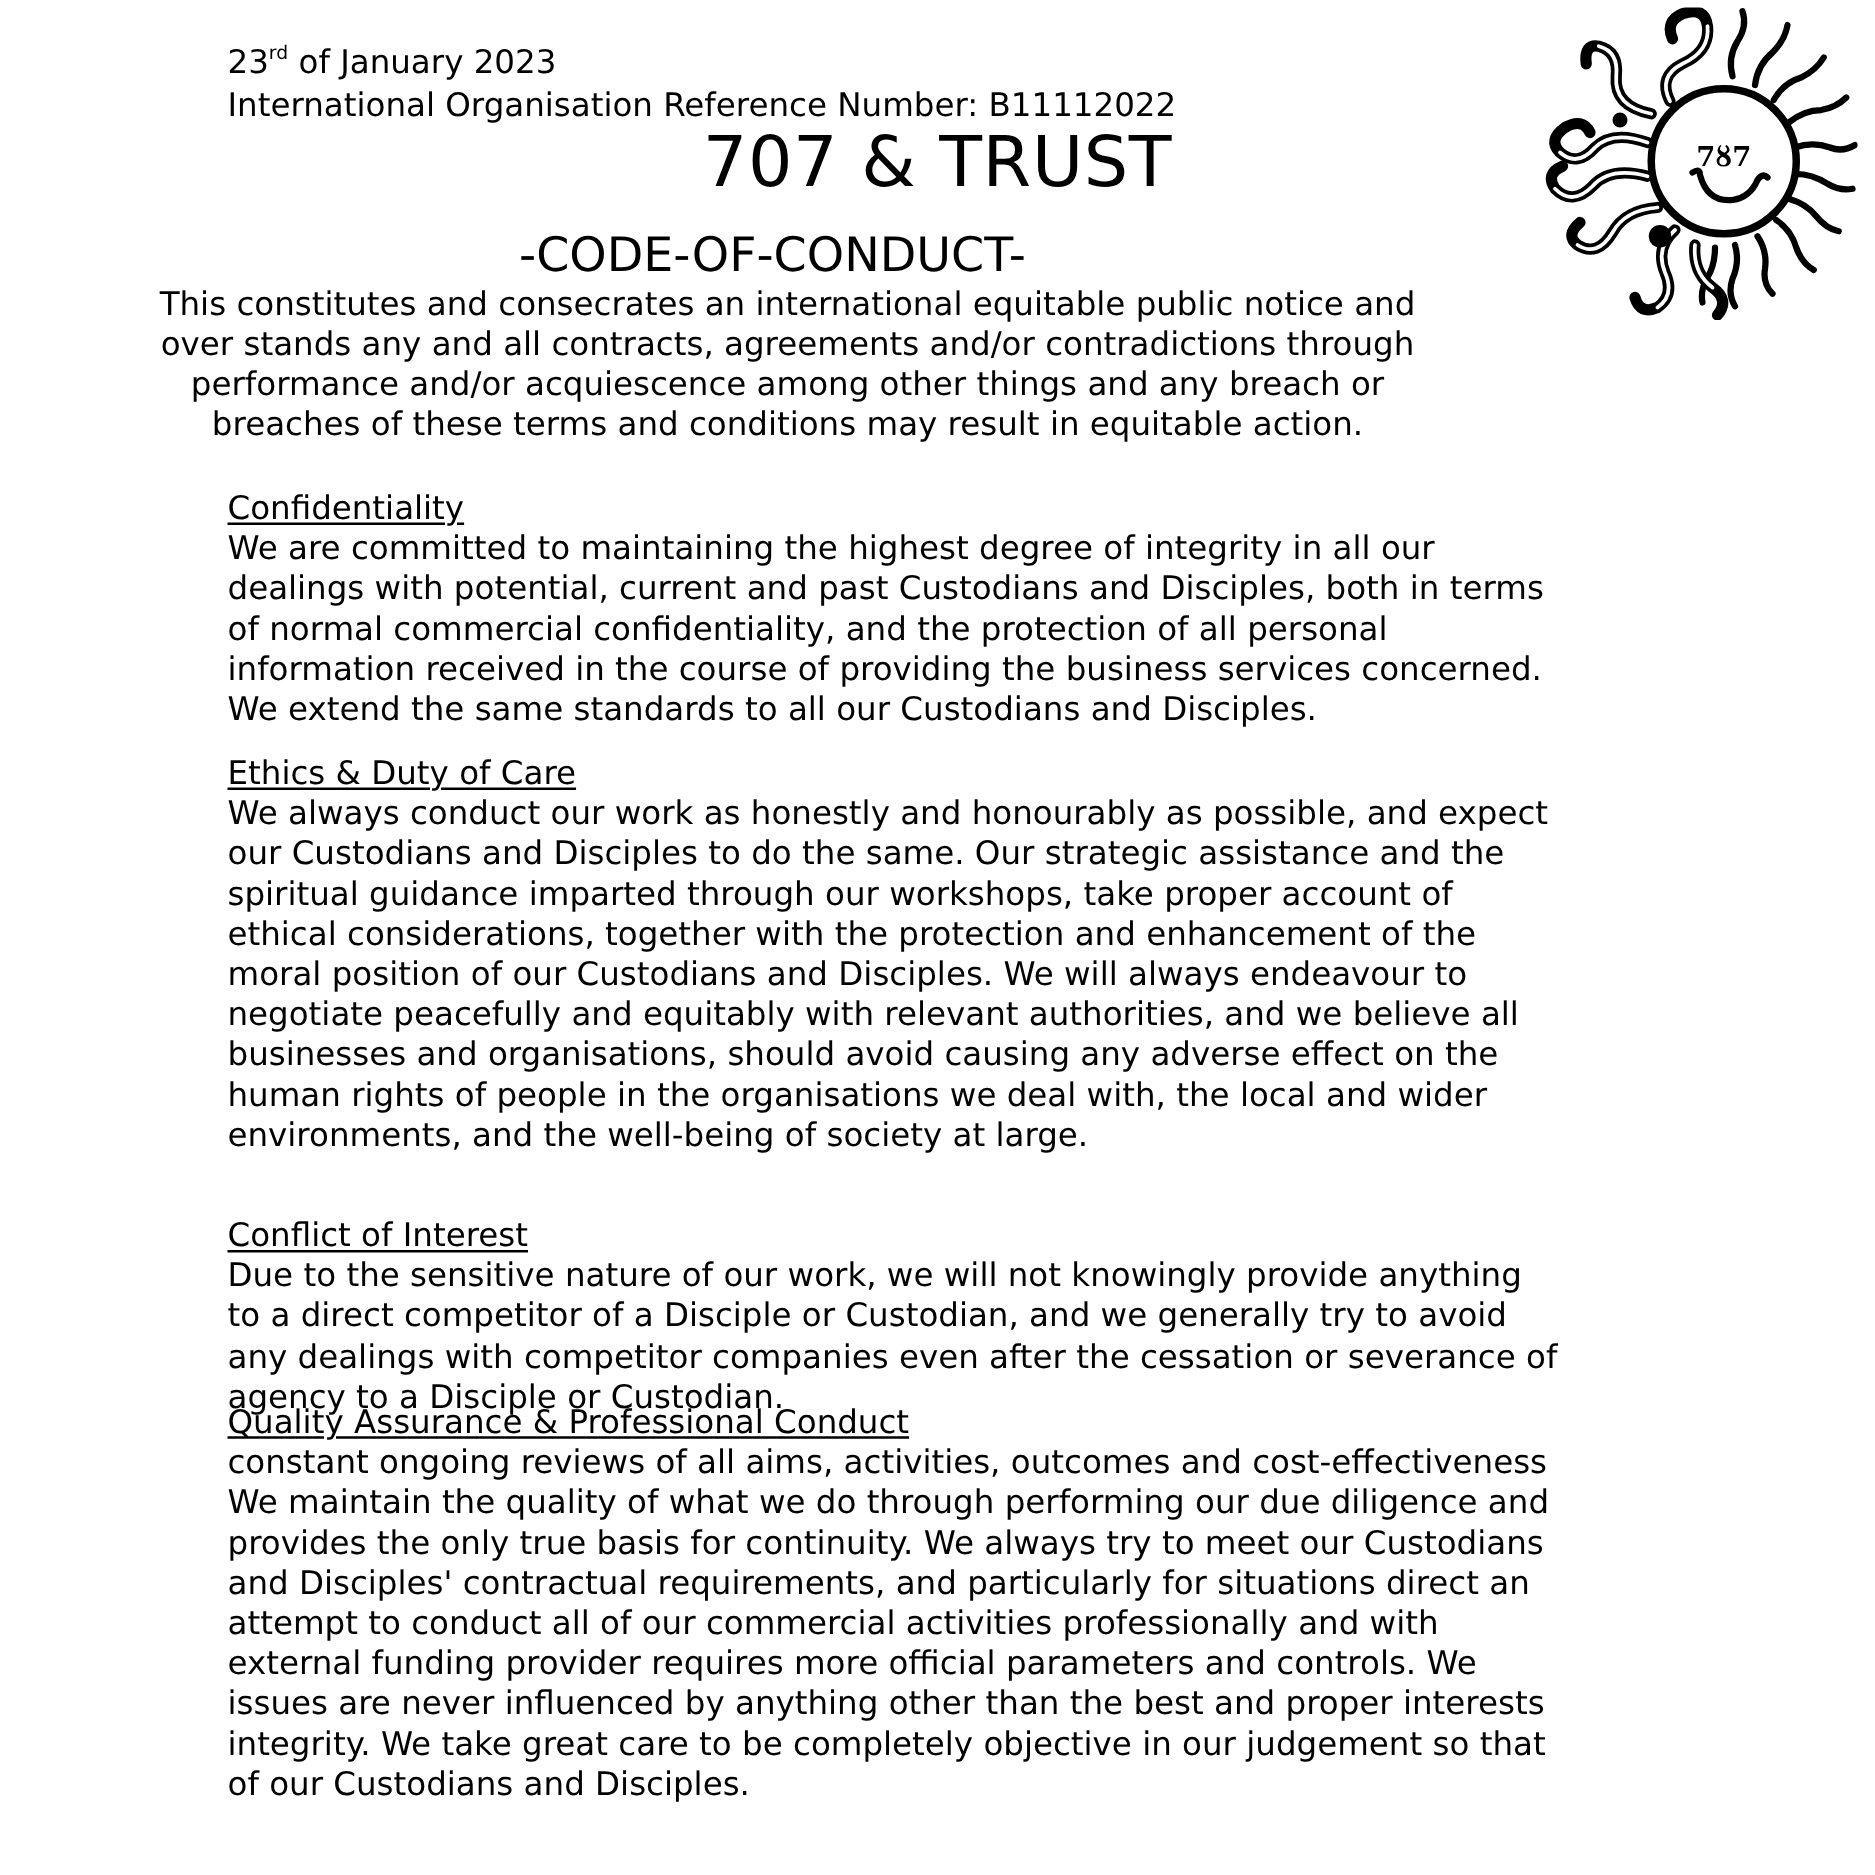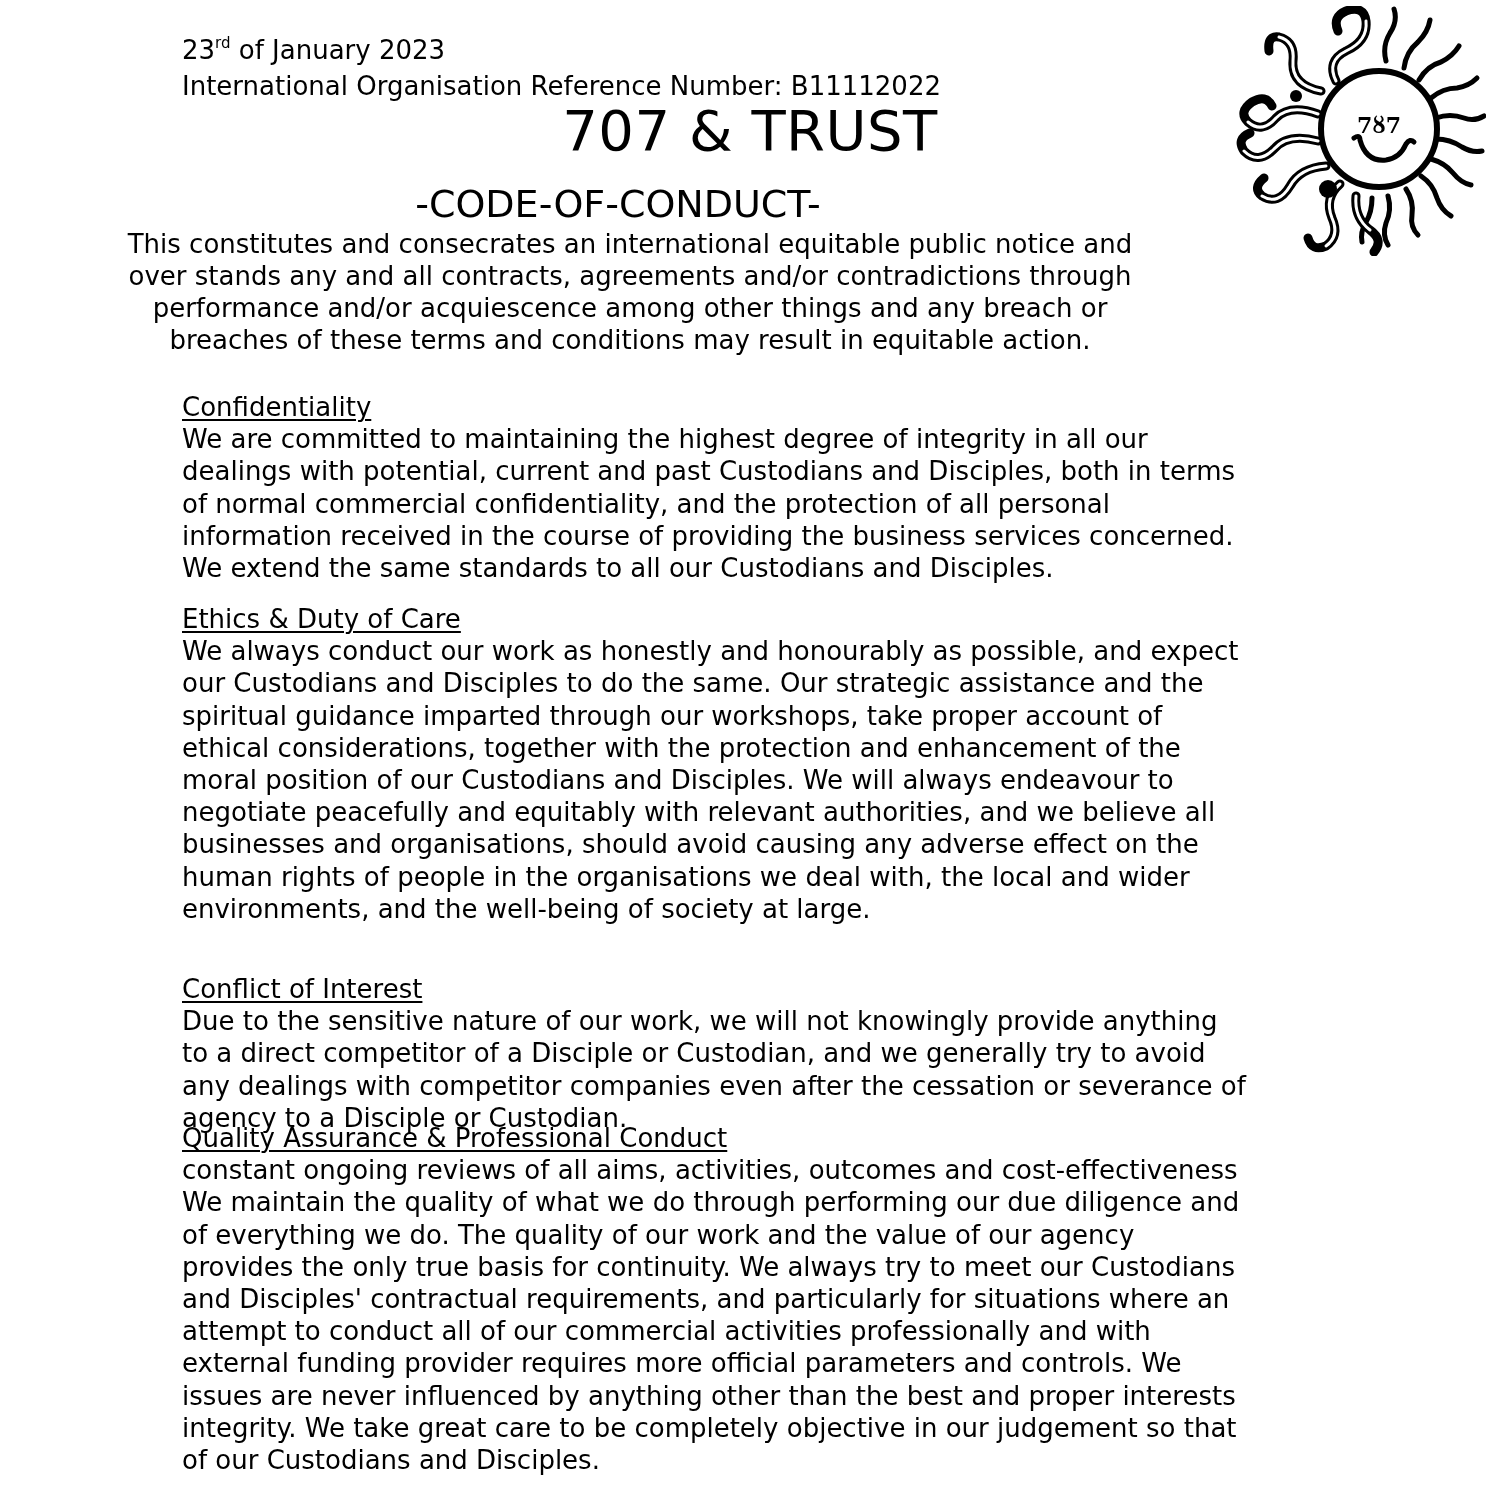"of everything we do. The" span.line { html: <span>of everything we do. The quality of our work and the value of our agency</span> -> none }
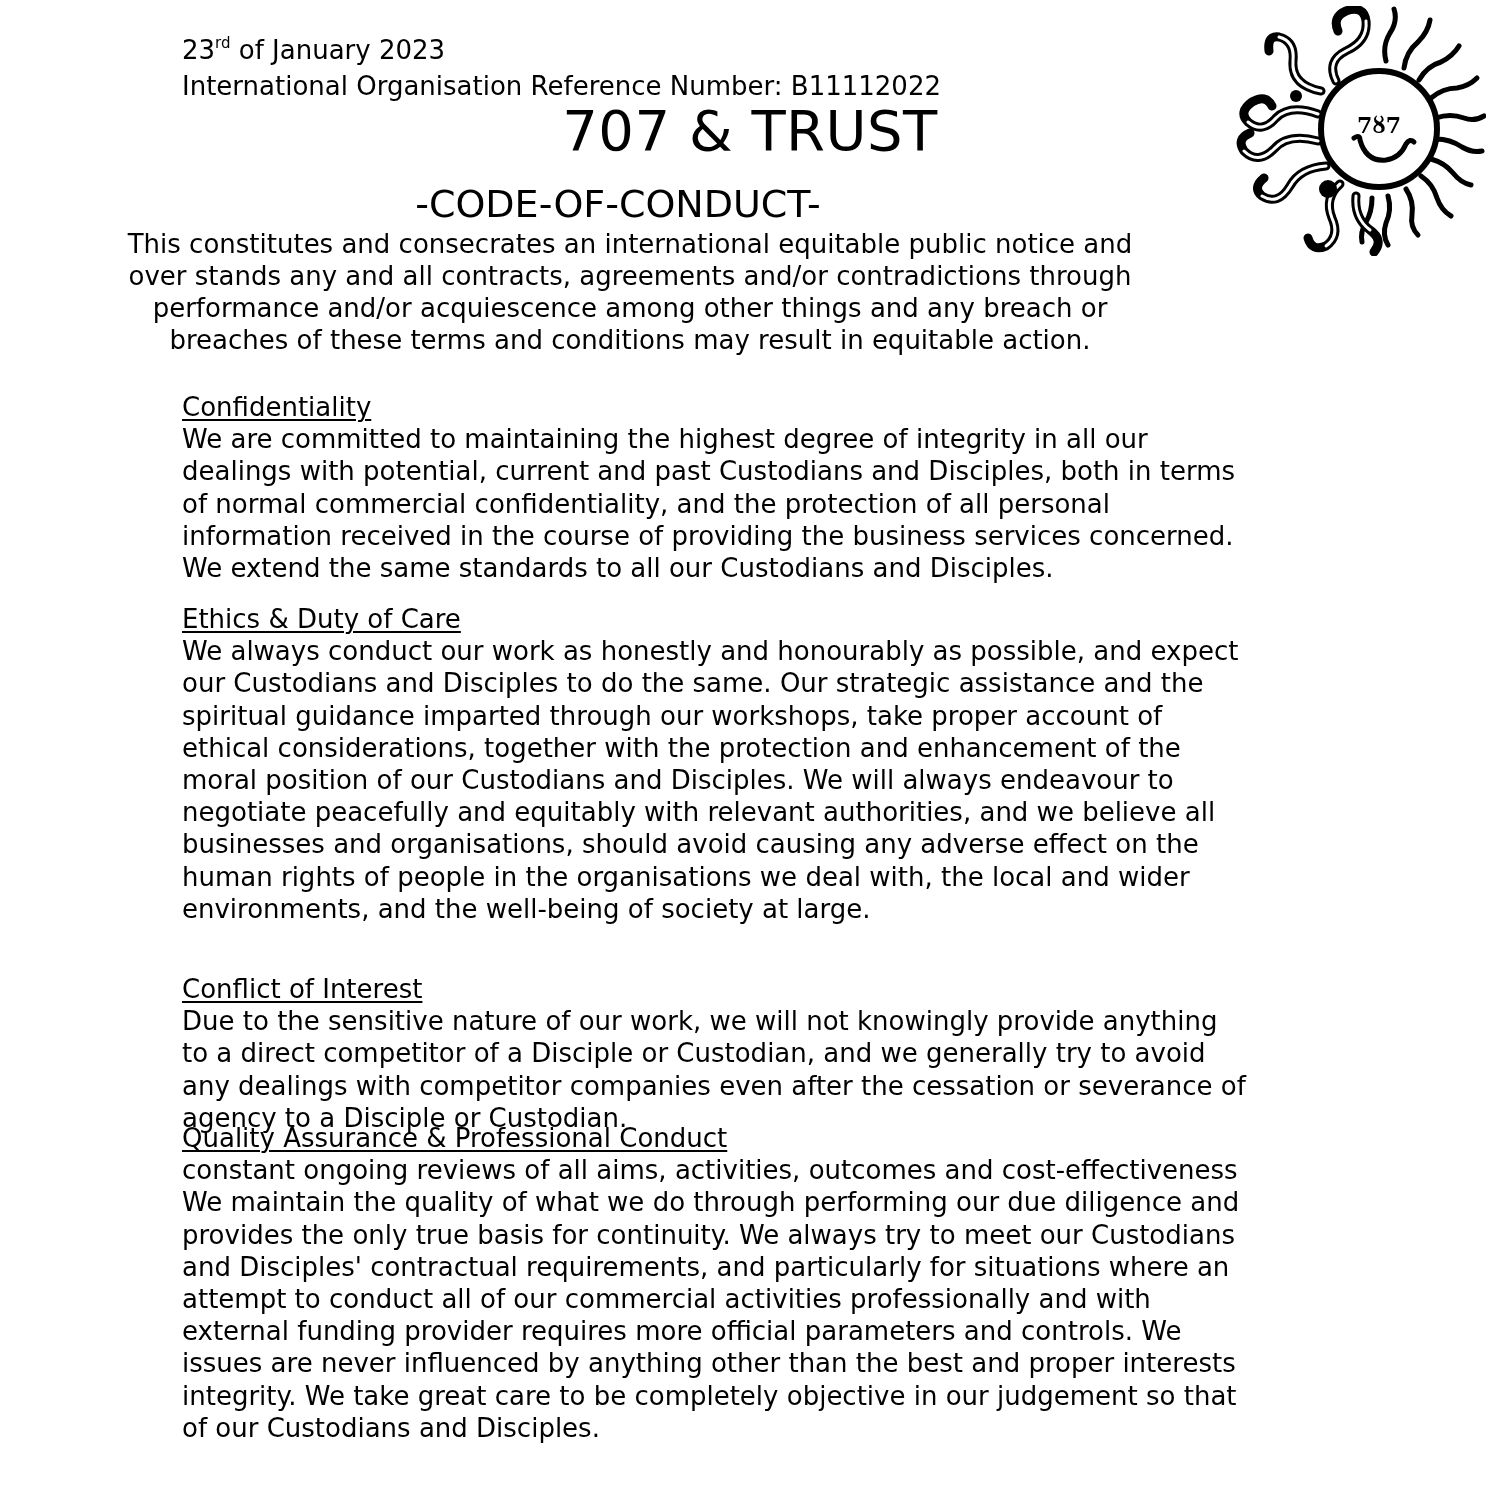"and Disciples' contractual requirements," span.line { text: where -> direct }
